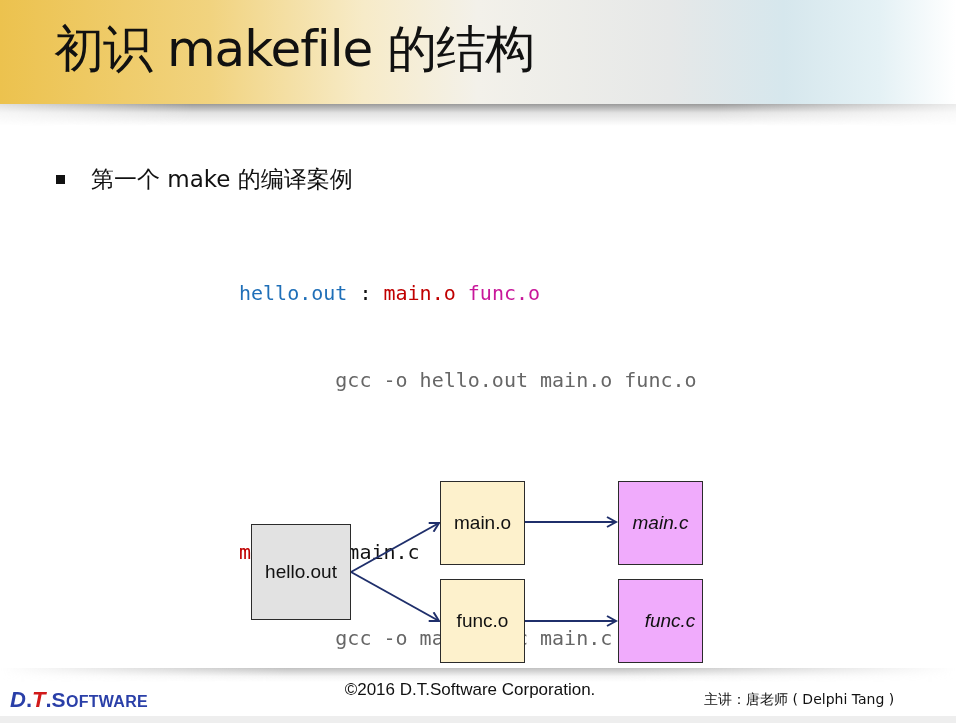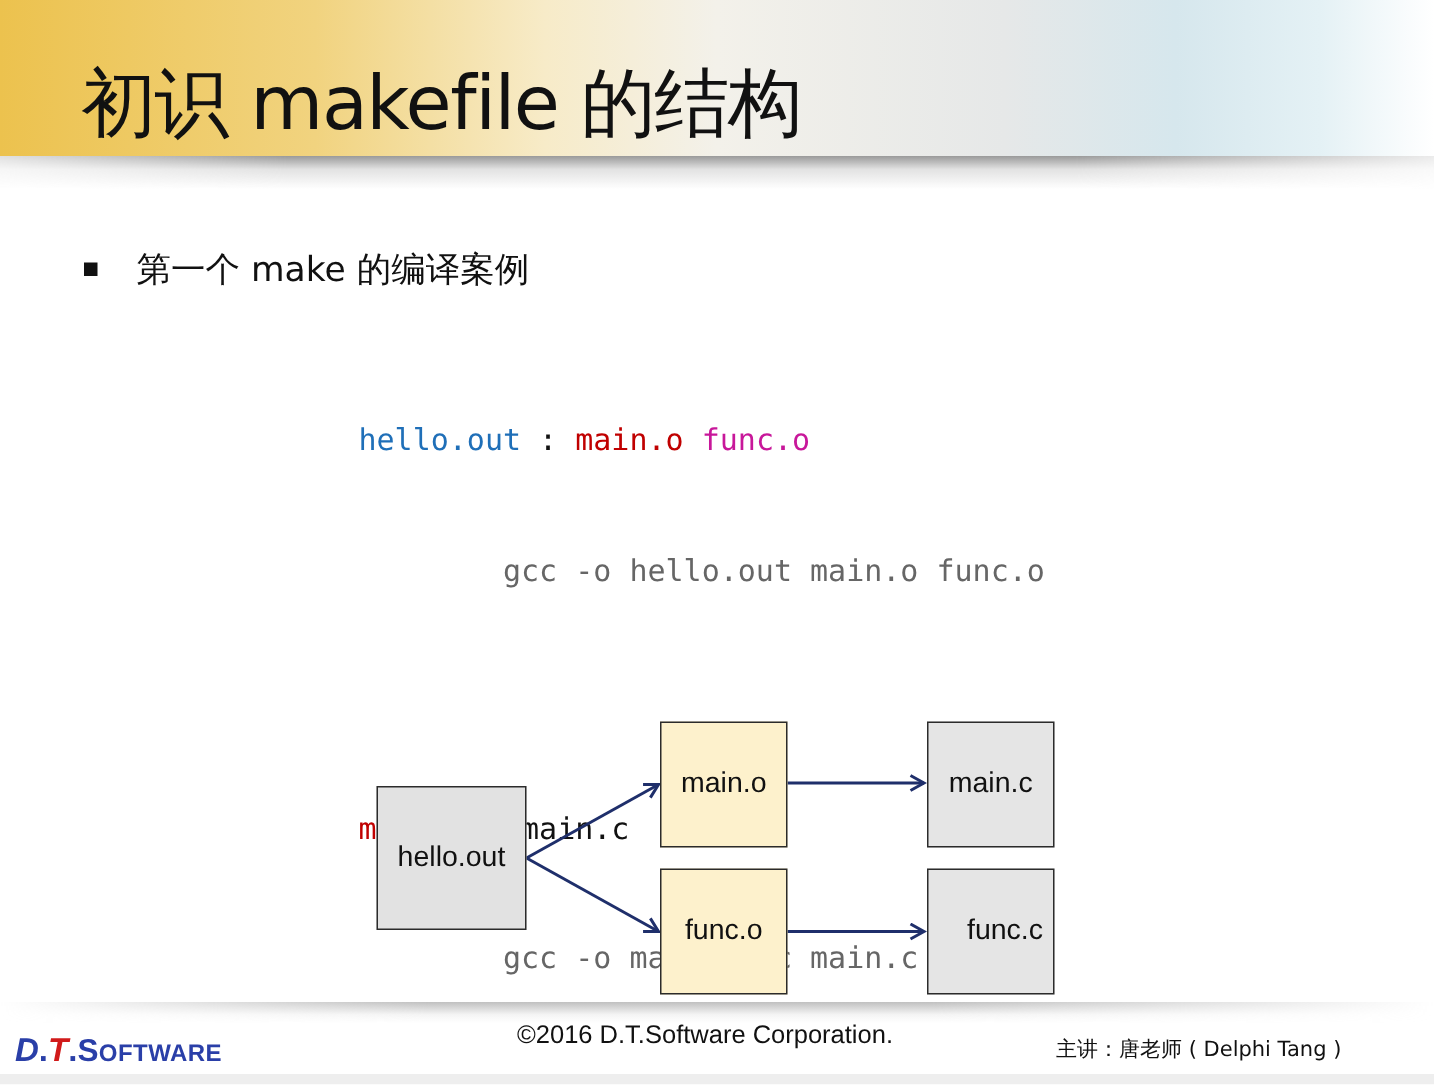"初识 makefile 的结构" .page-title { margin-top: 20px -> none }
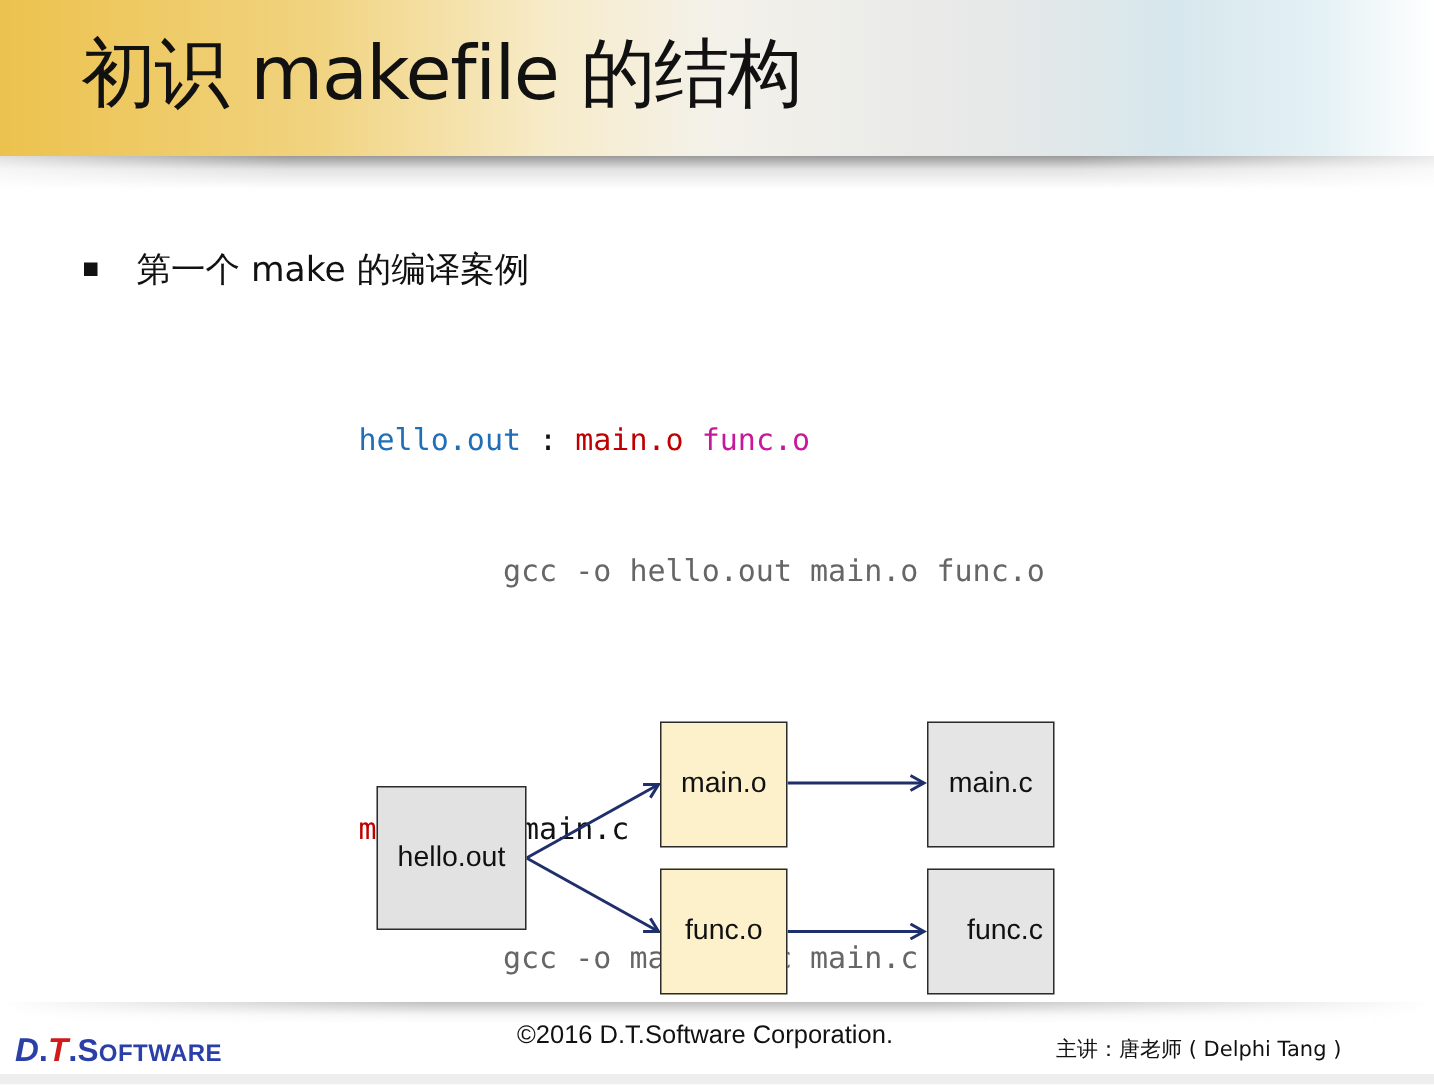"main.c" .node.green { background: #e5e5e5 -> #f0abfc; font-style: none -> italic }
